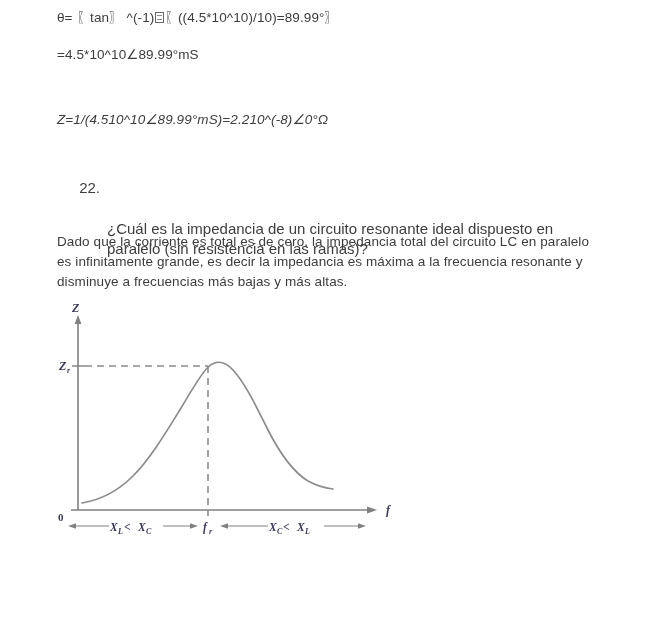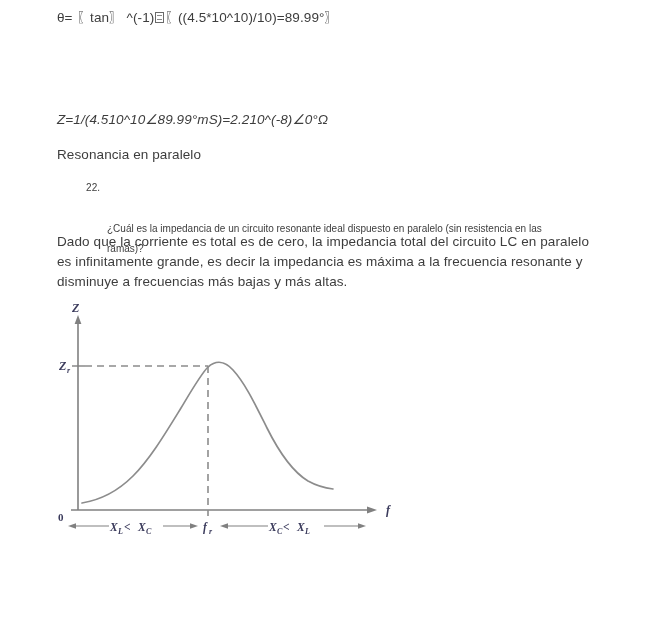"=4.5*10^10∠89.99°mS" div.para { html: none -> <div>=4.5*10^10∠89.99°mS</div> }
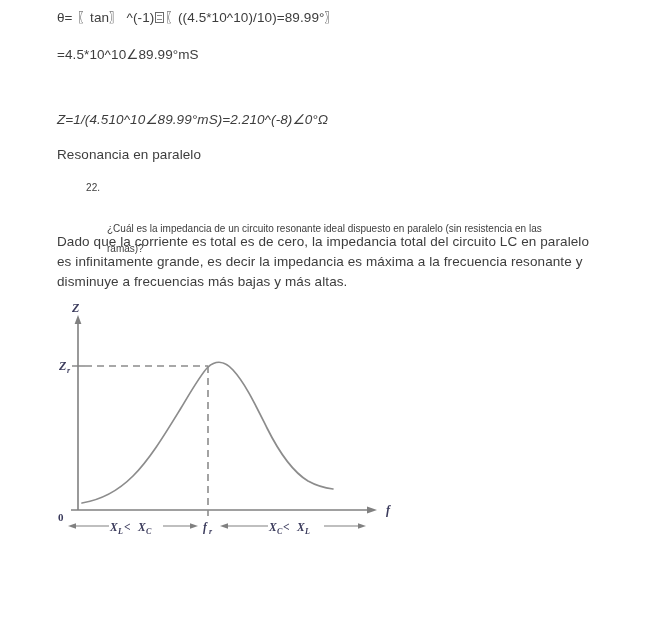"Resonancia en paralelo" div.para { html: <div>Resonancia en paralelo</div> -> none }
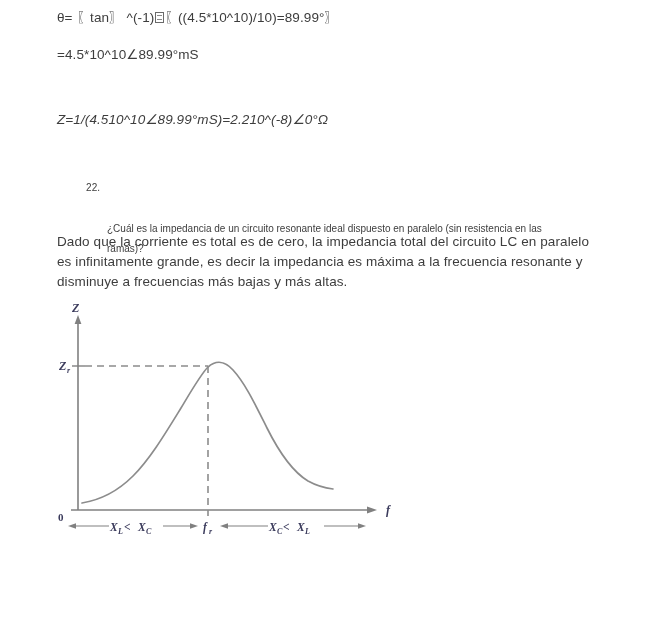"22." .numitem { font-size: 10px -> 15px }
